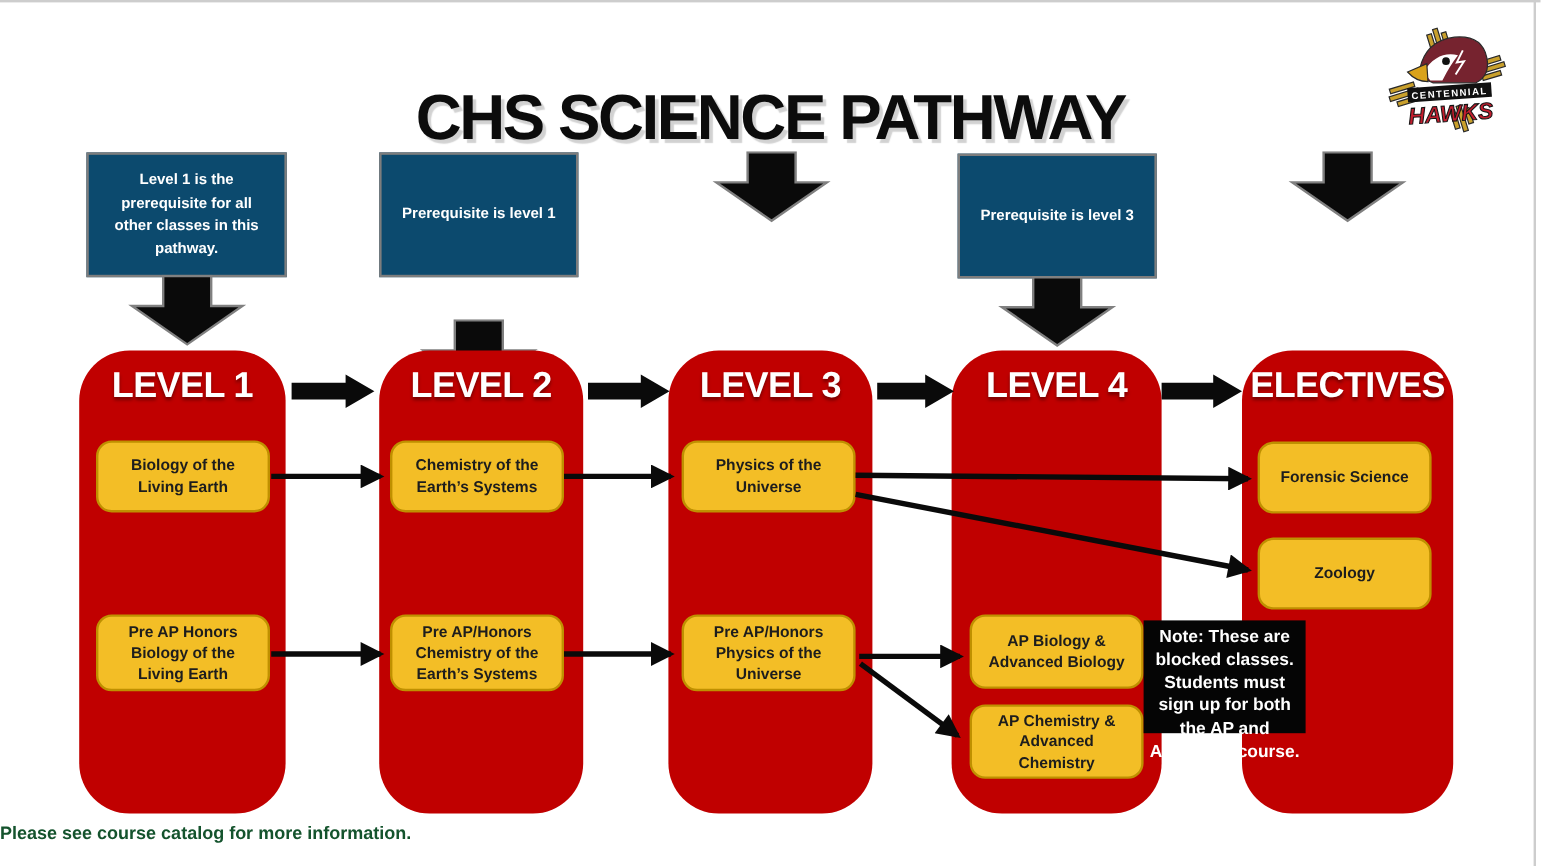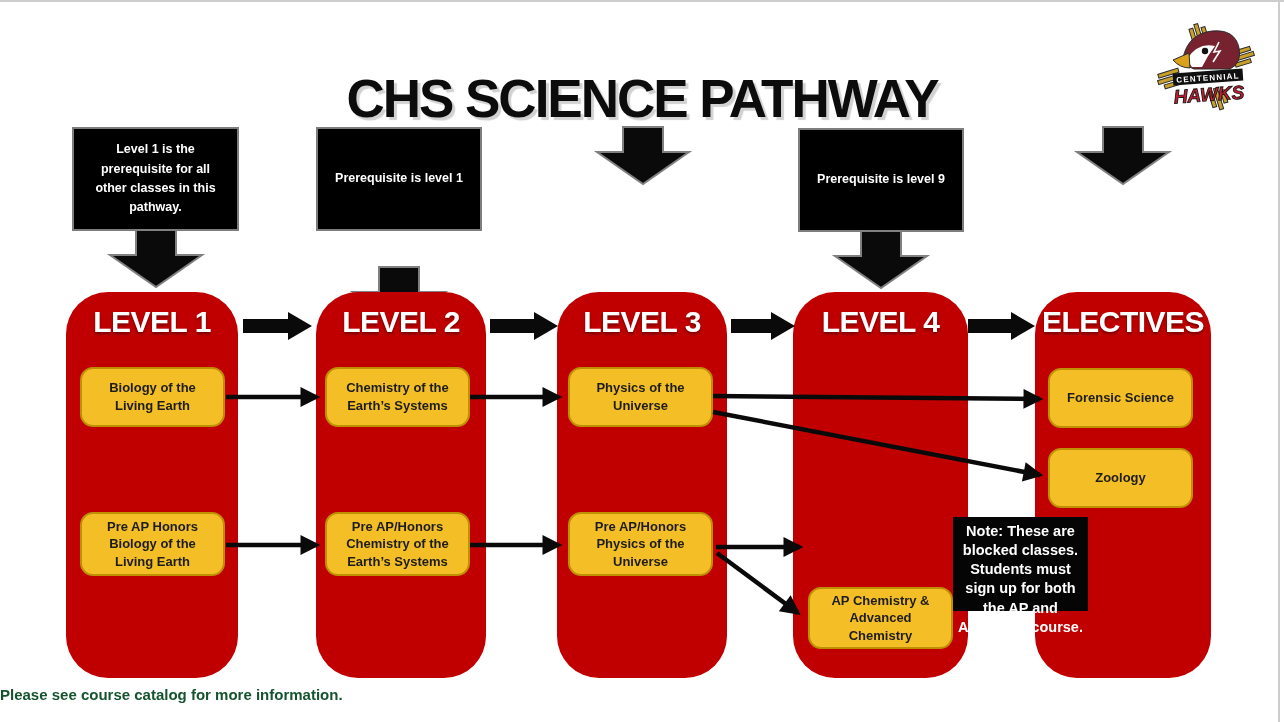"Level 1 is the prerequisite" .callout-box { background: #000000 -> #0c4a6e }
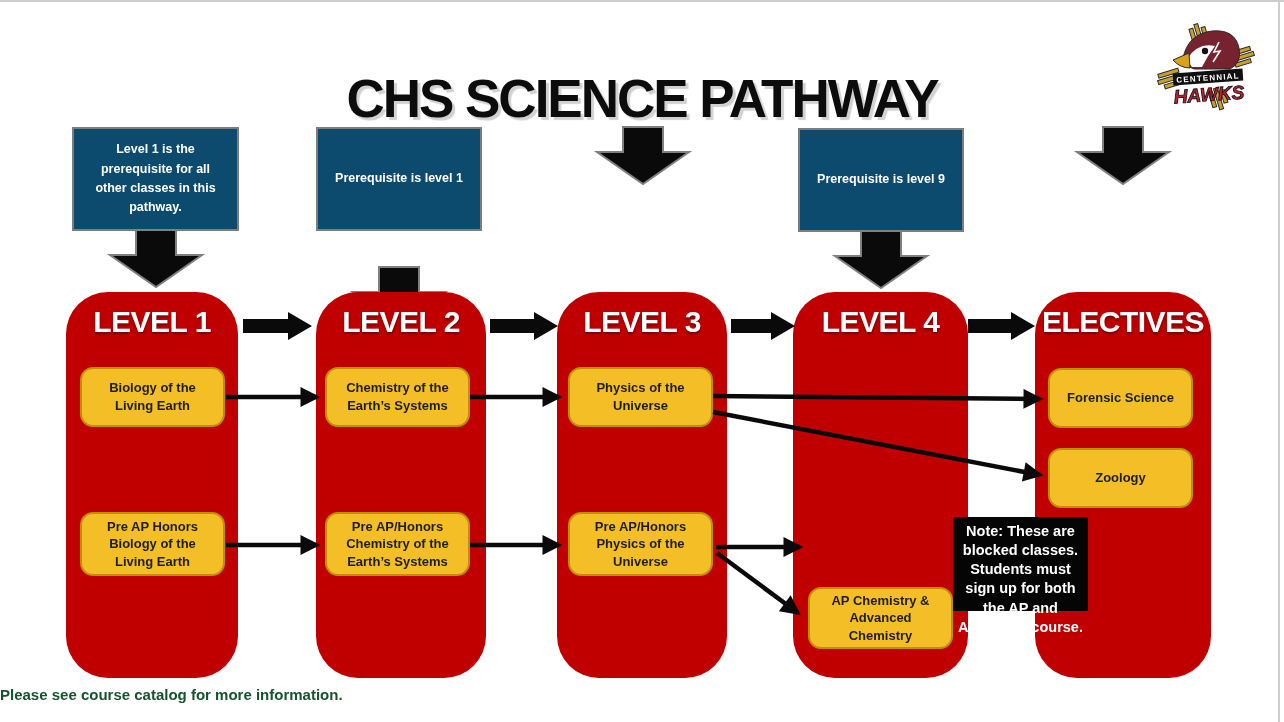"Prerequisite is level 9" div.callout-box { text: 9 -> 3 }
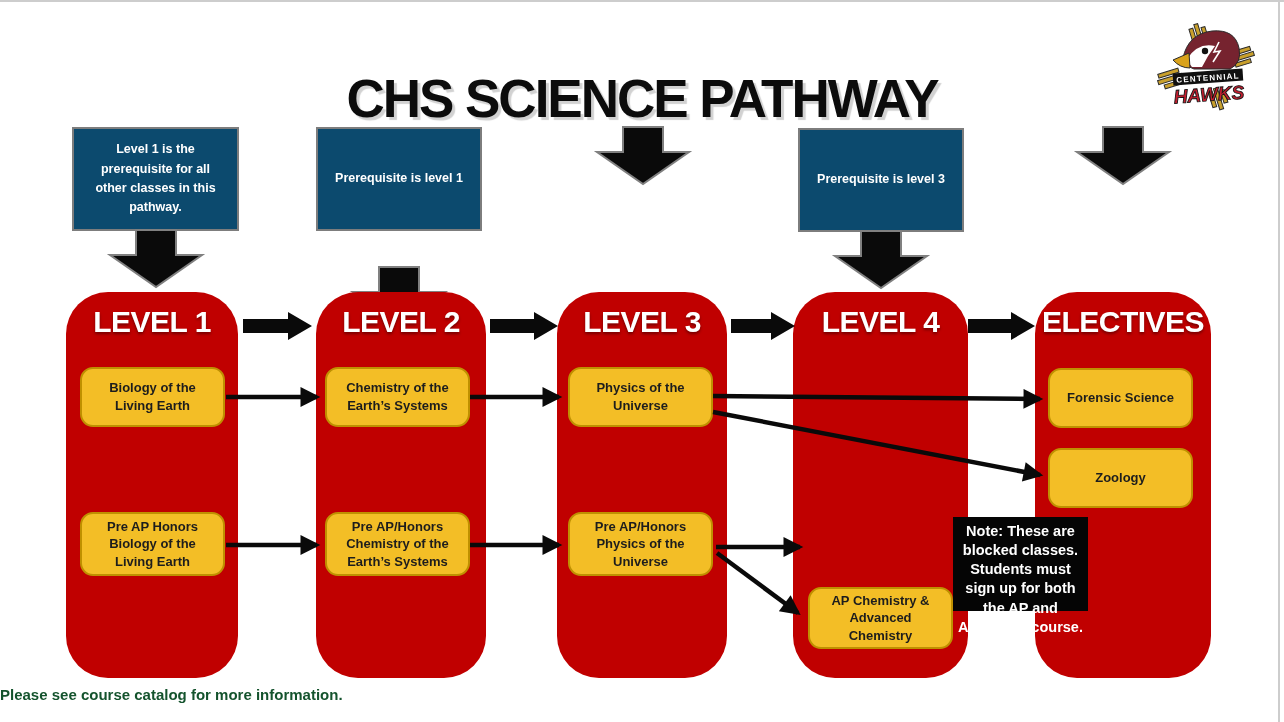"AP Biology & Advanced Biology" div.course { html: none -> <div>AP Biology &amp; Advanced Biology</div> }
